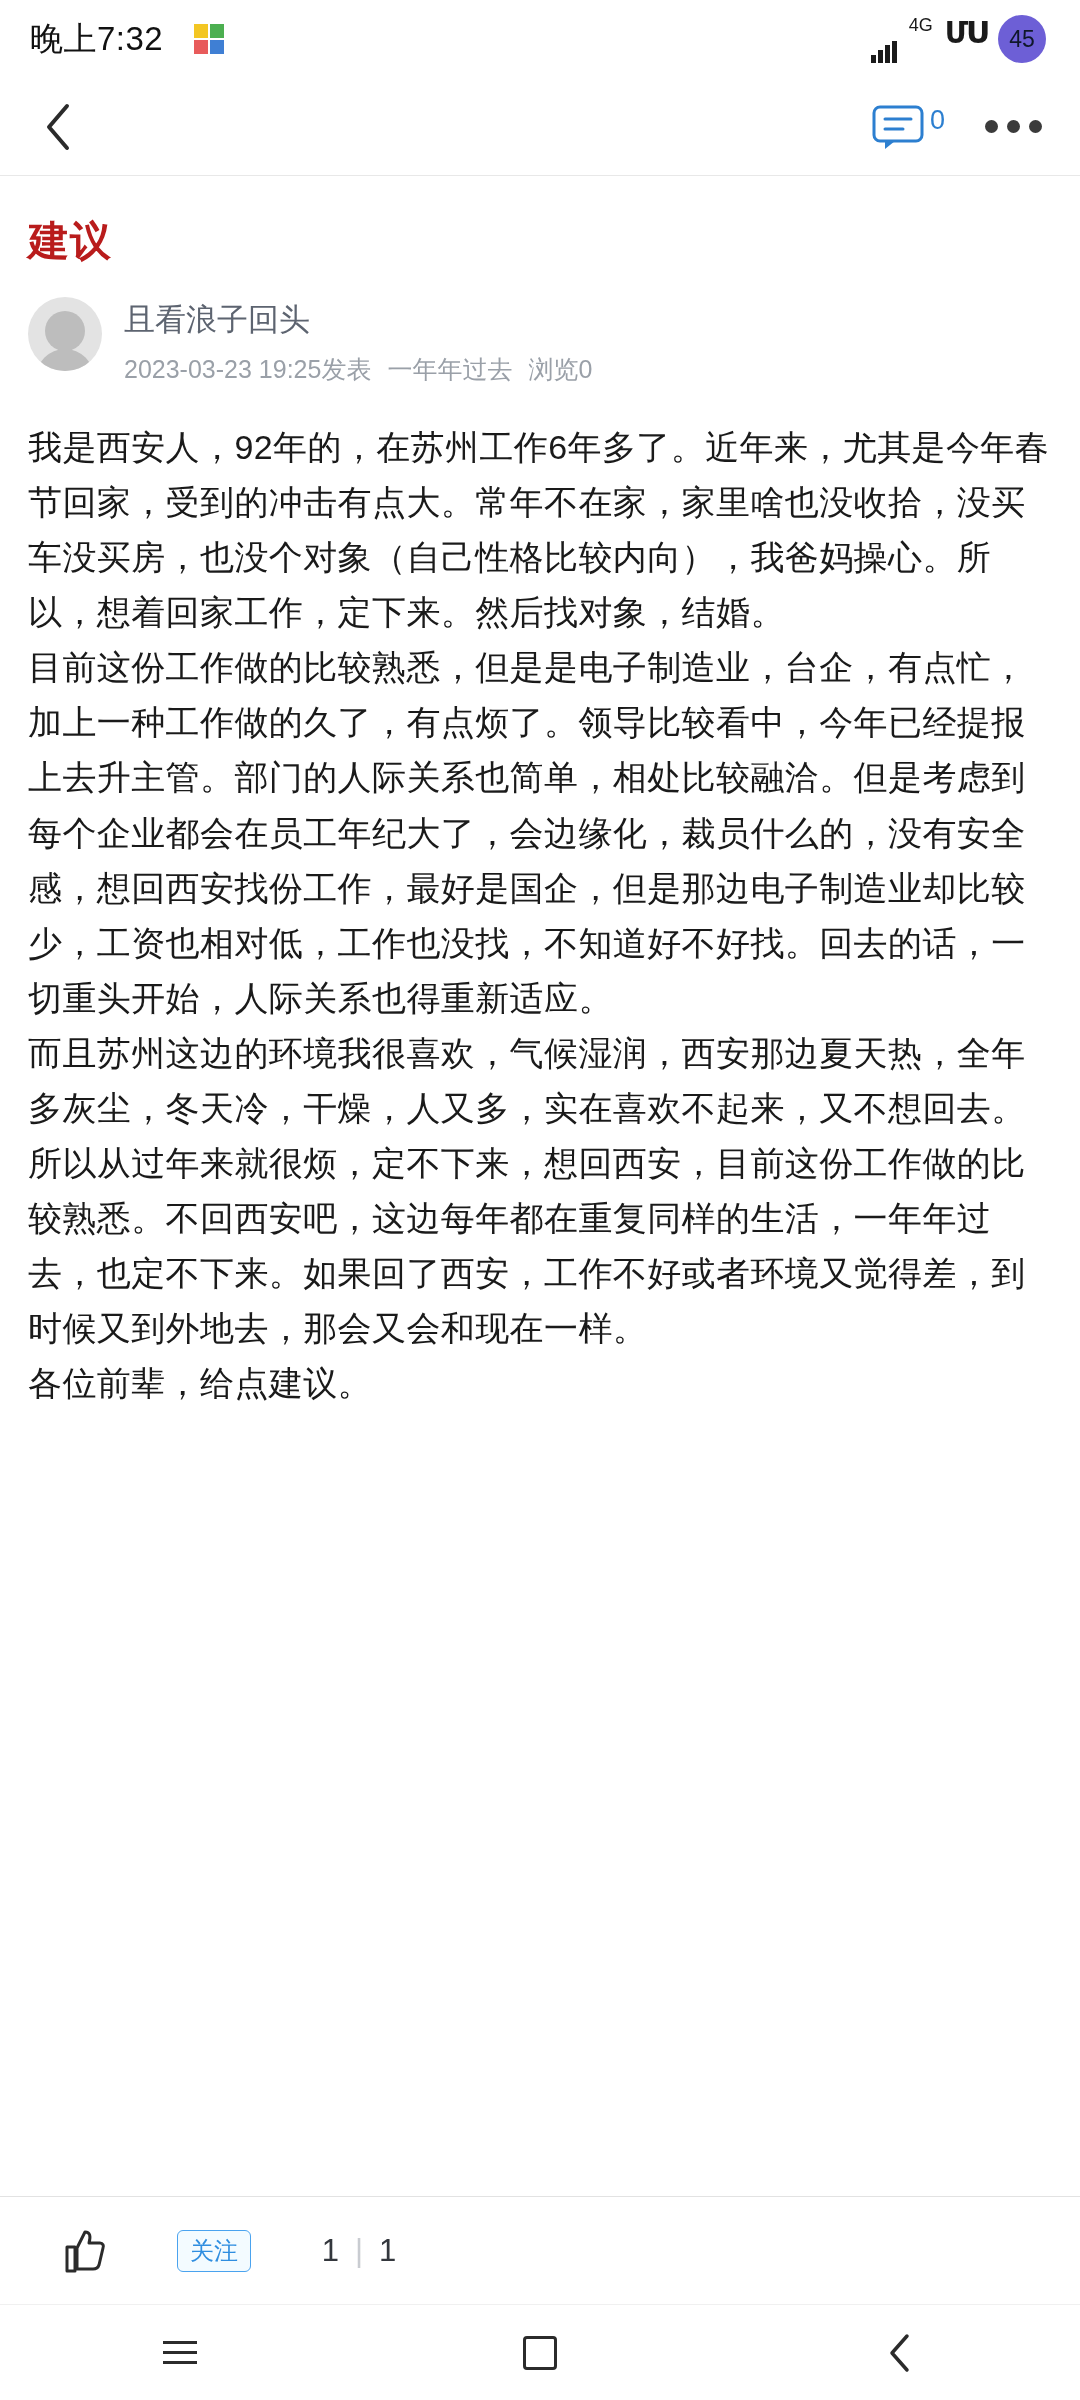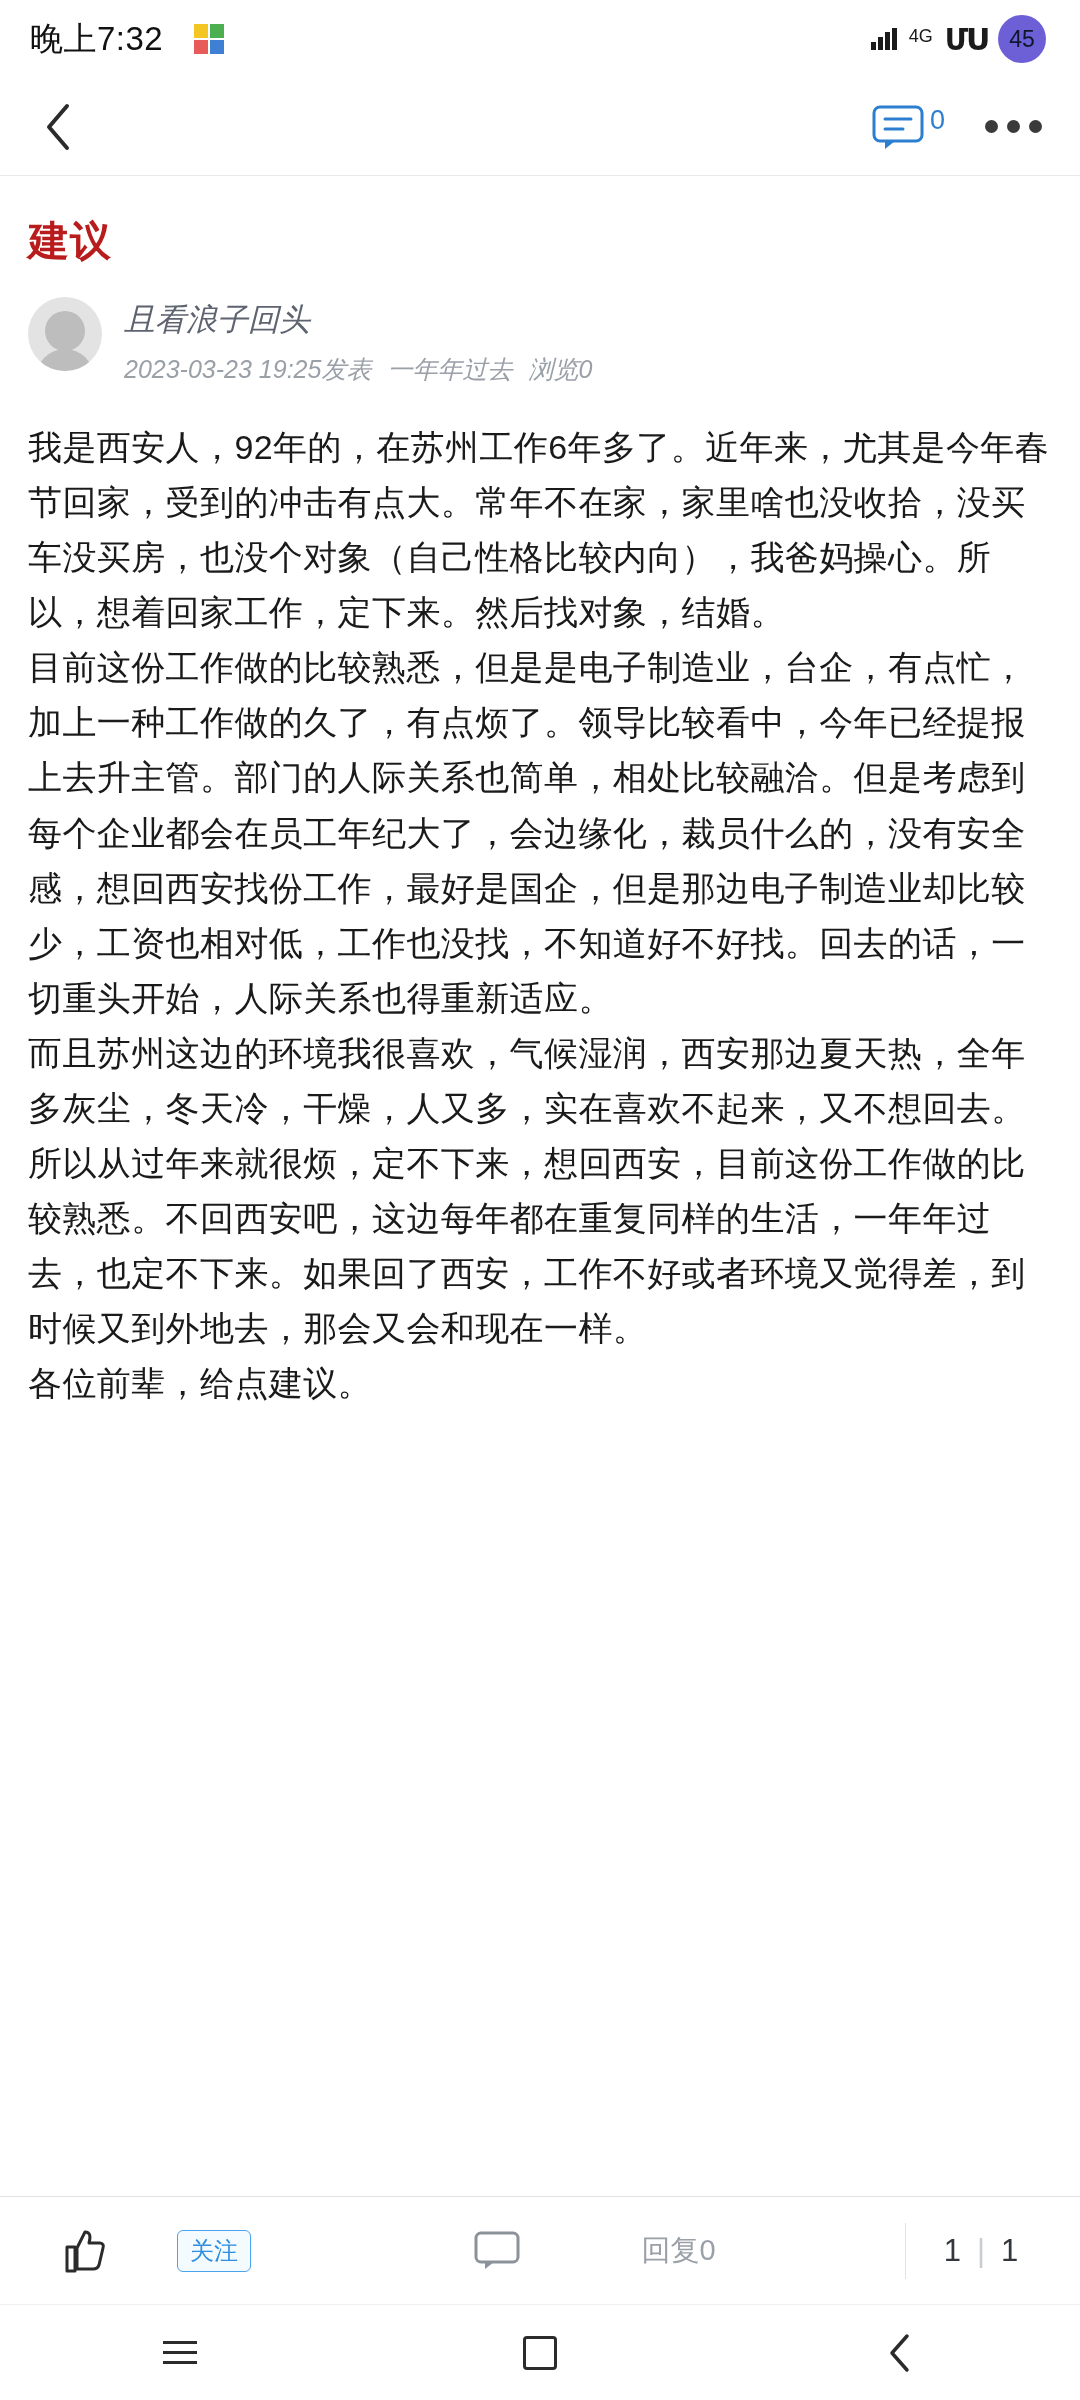"4G" .status-right { align-items: center -> none }
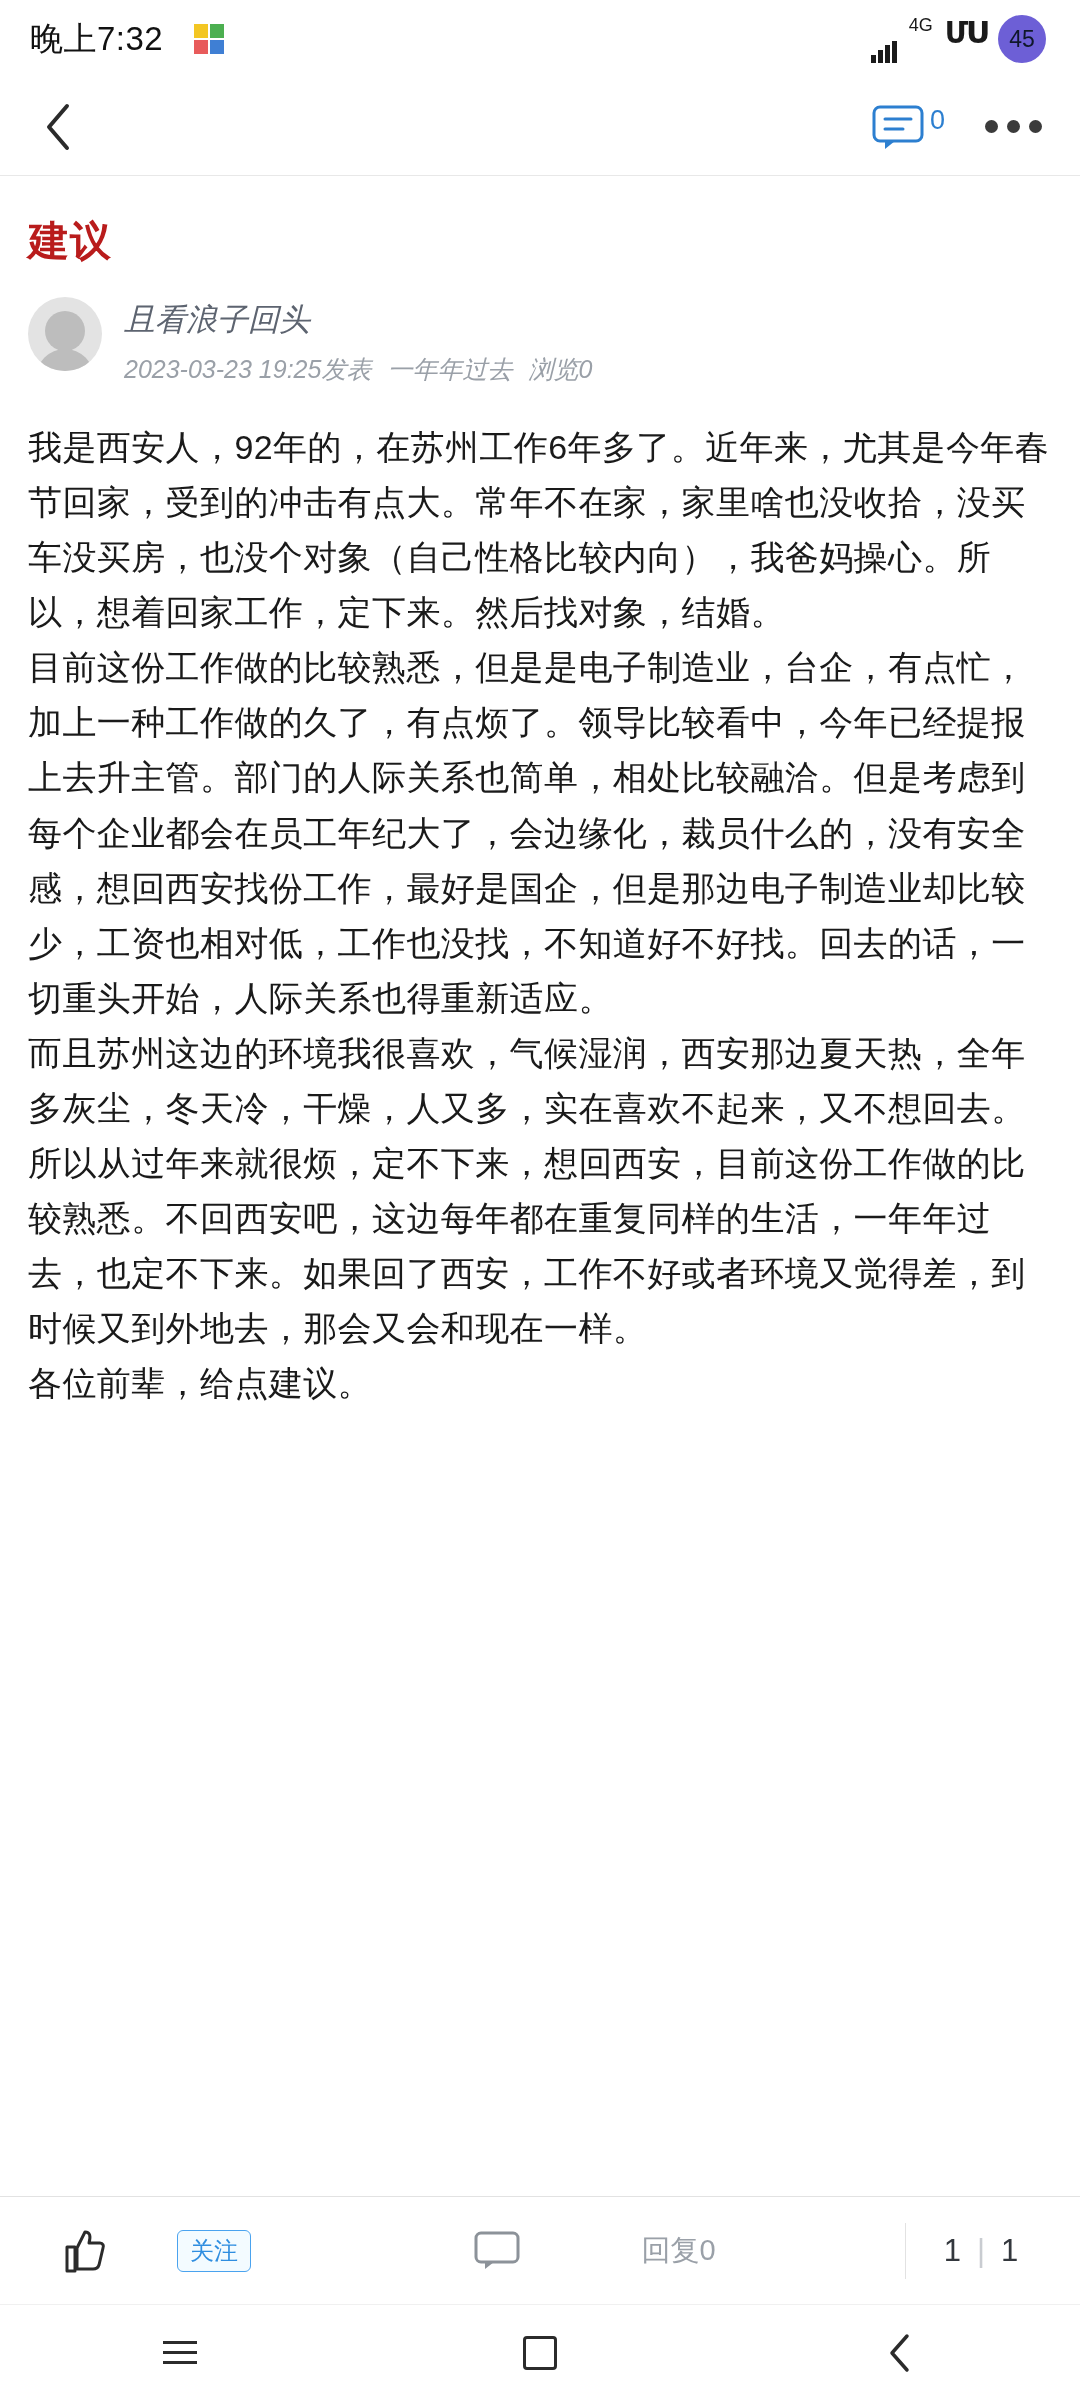"且看浪子回头" .author-meta { font-style: italic -> none }
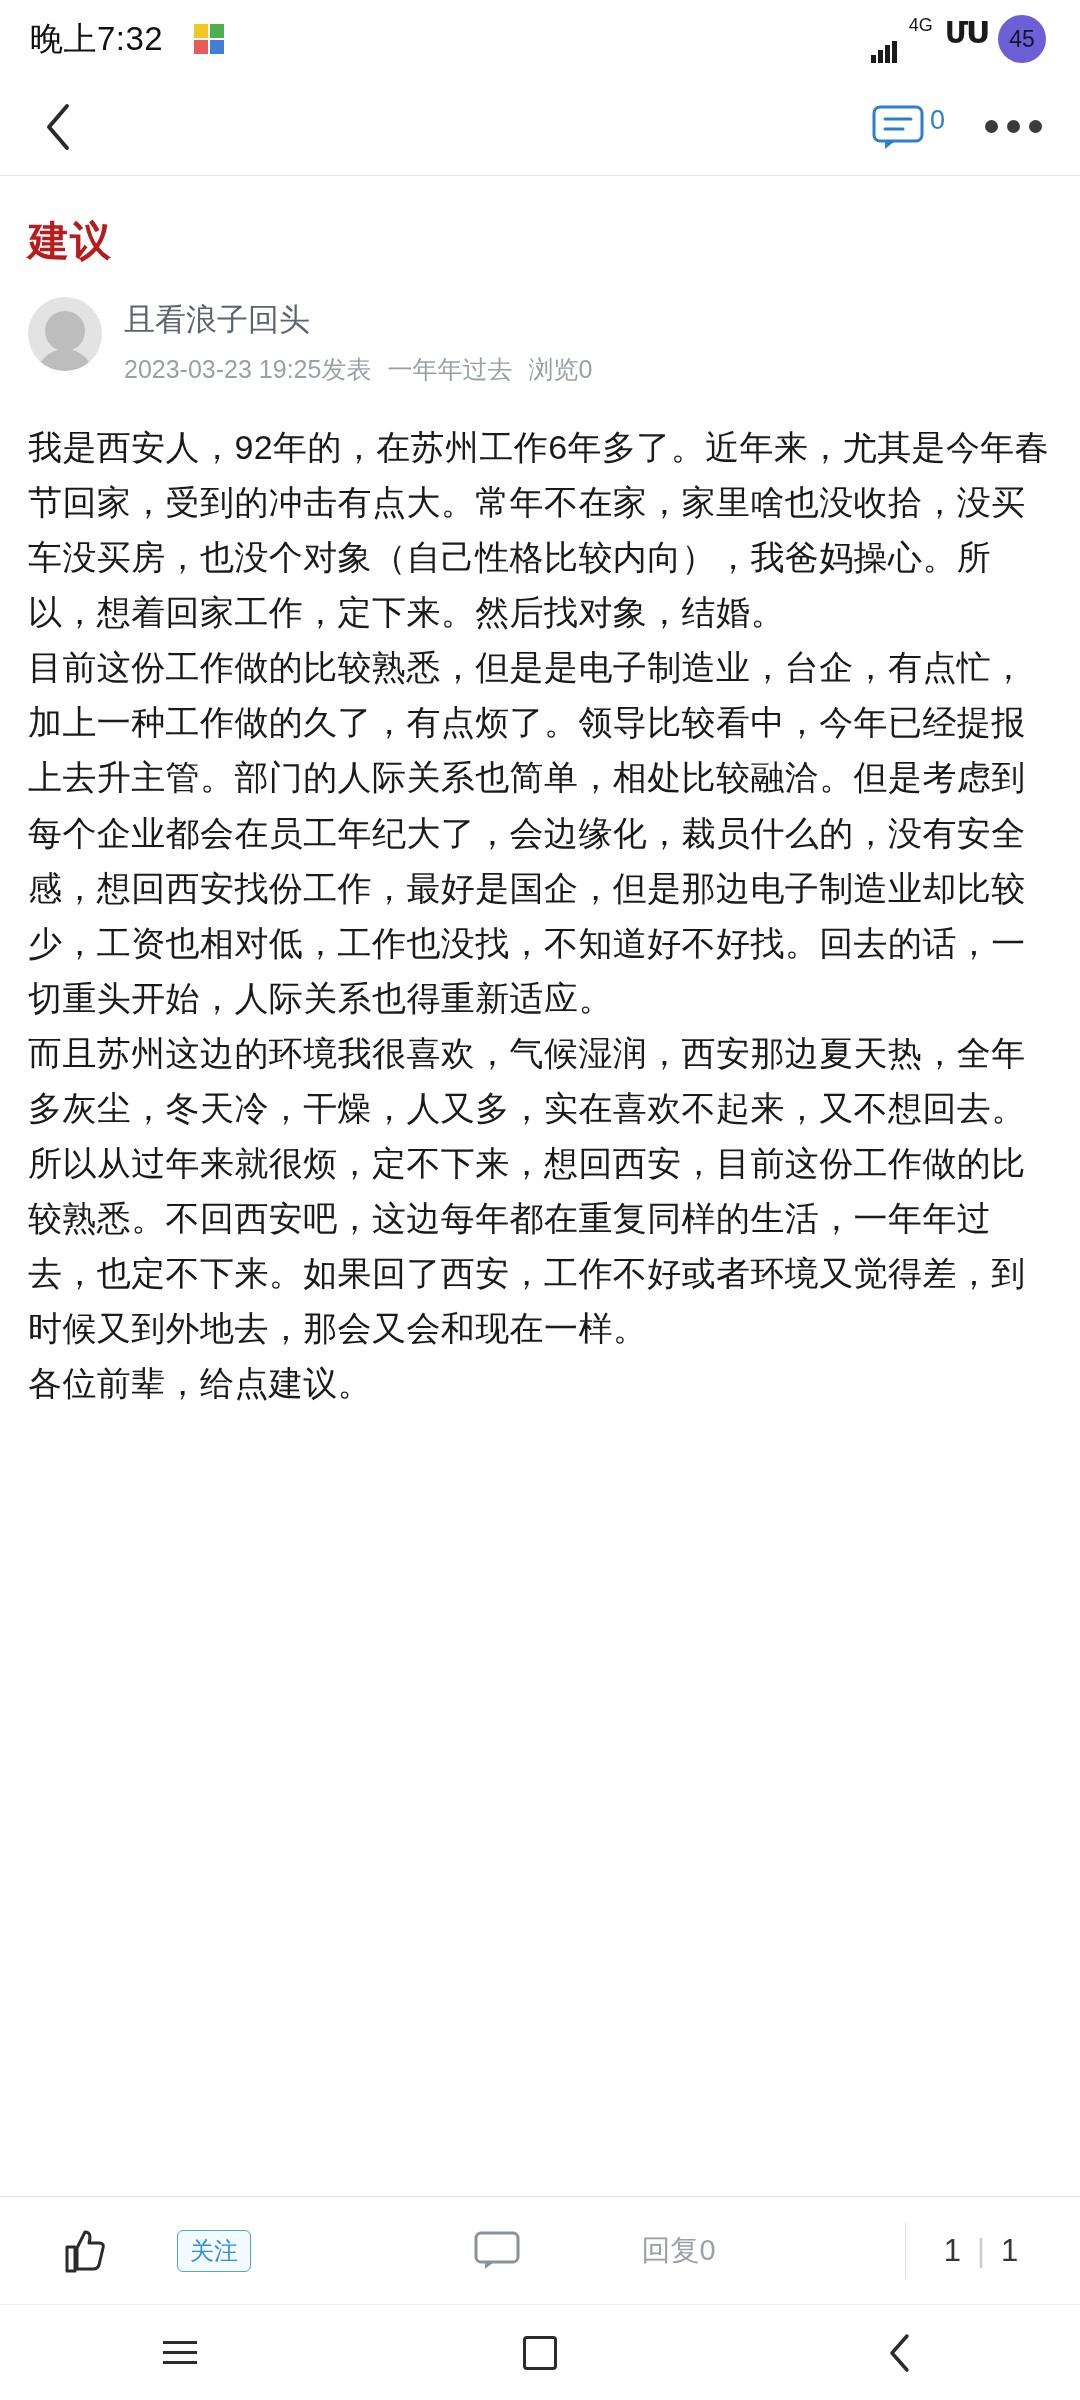"回复0" div.bb-reply { html: <div> <svg> <rect></rect> <polygon></polygon> </svg> <span>回复0</span> </div> -> none }
